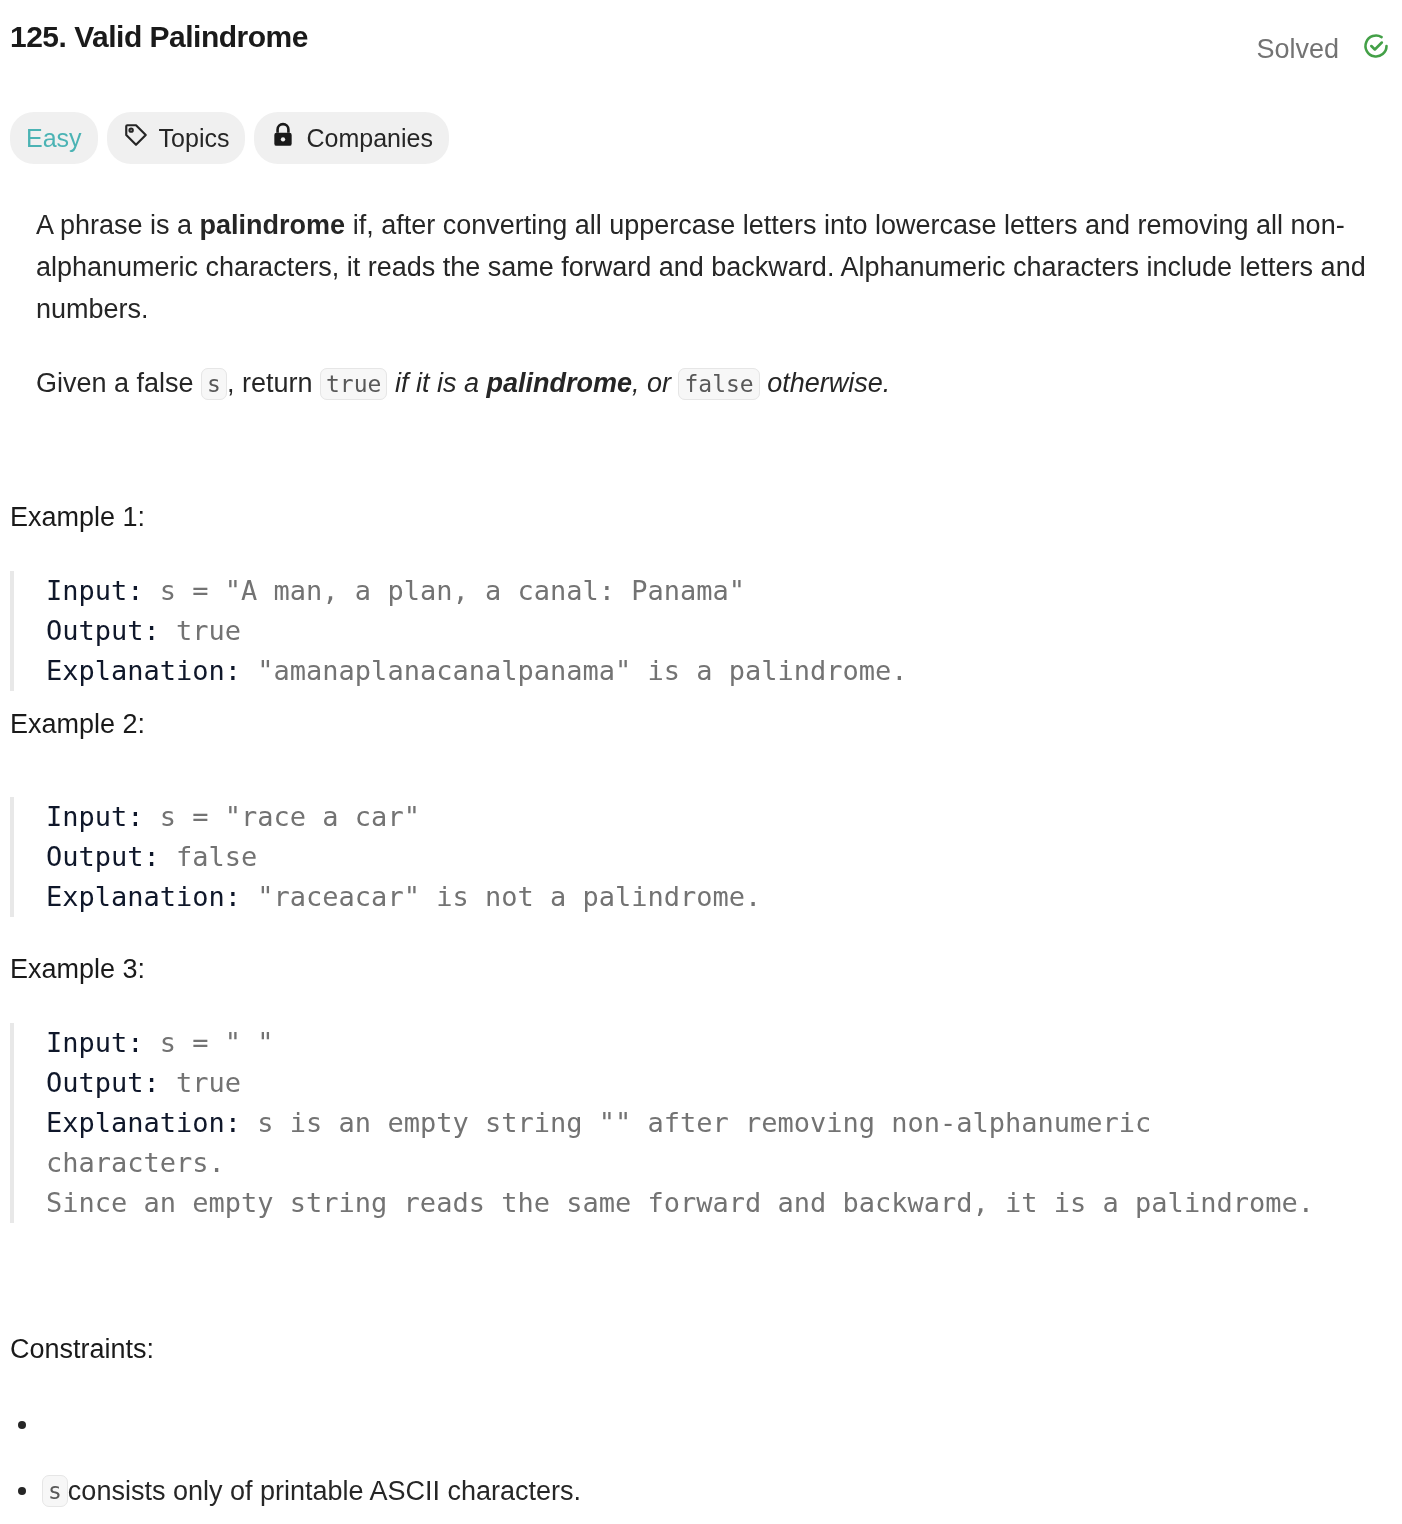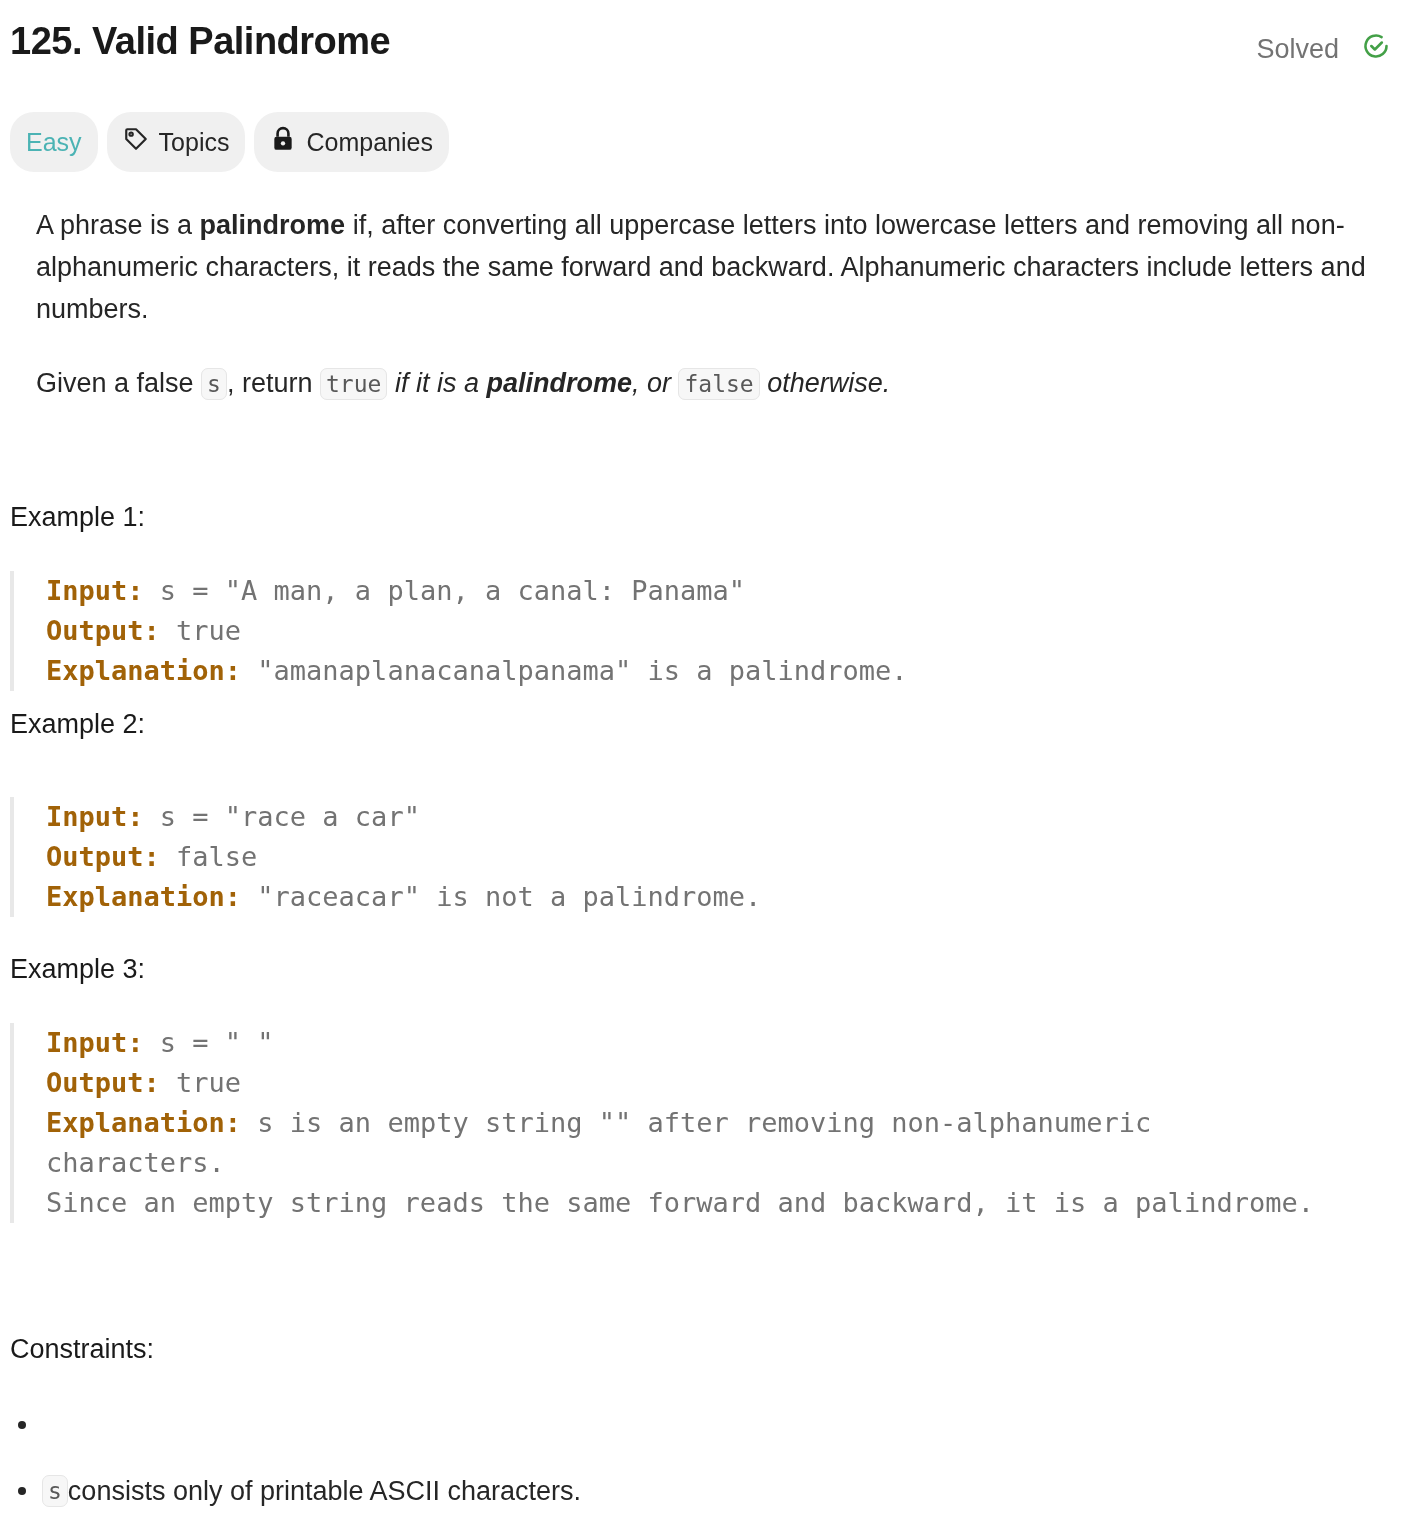"125. Valid Palindrome" .title { font-size: 38px -> 30px }
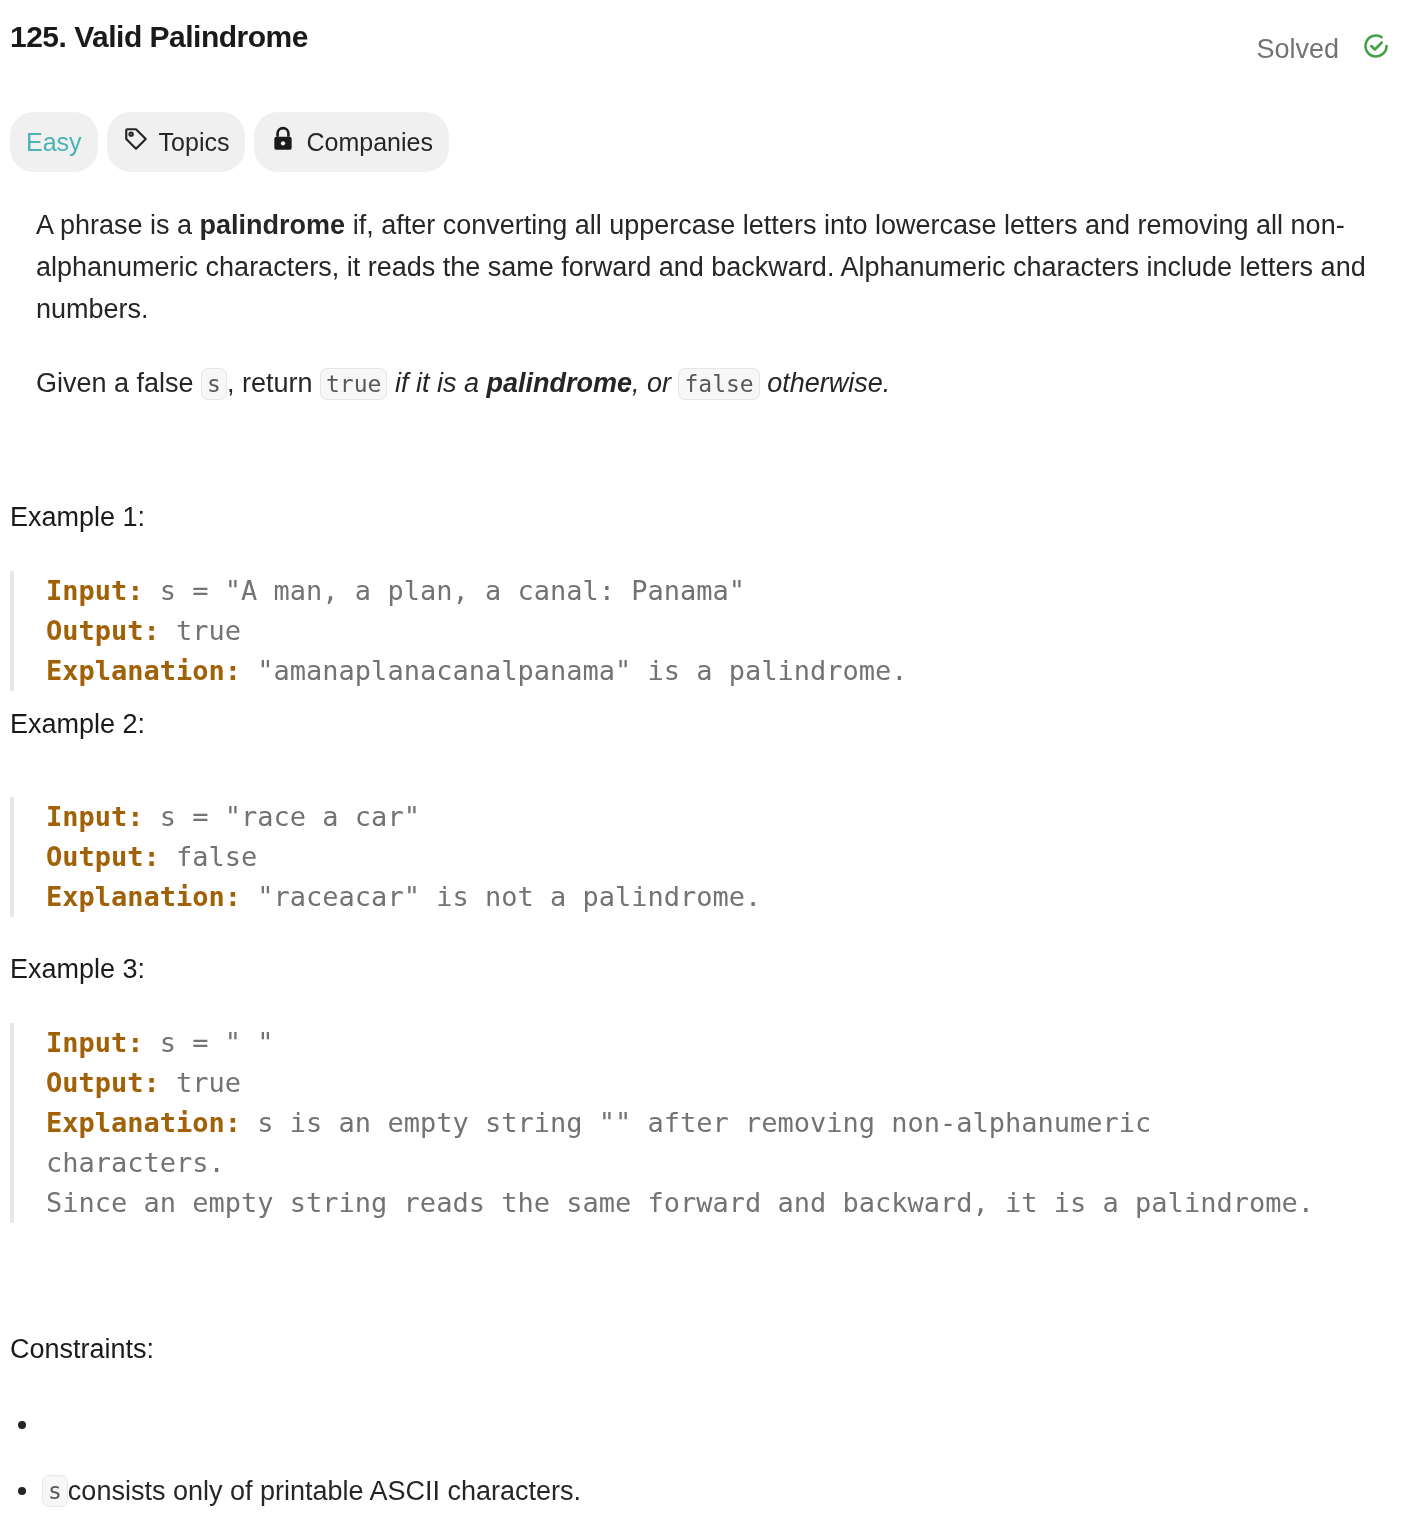"Easy" .tag { height: 60px -> 52px }
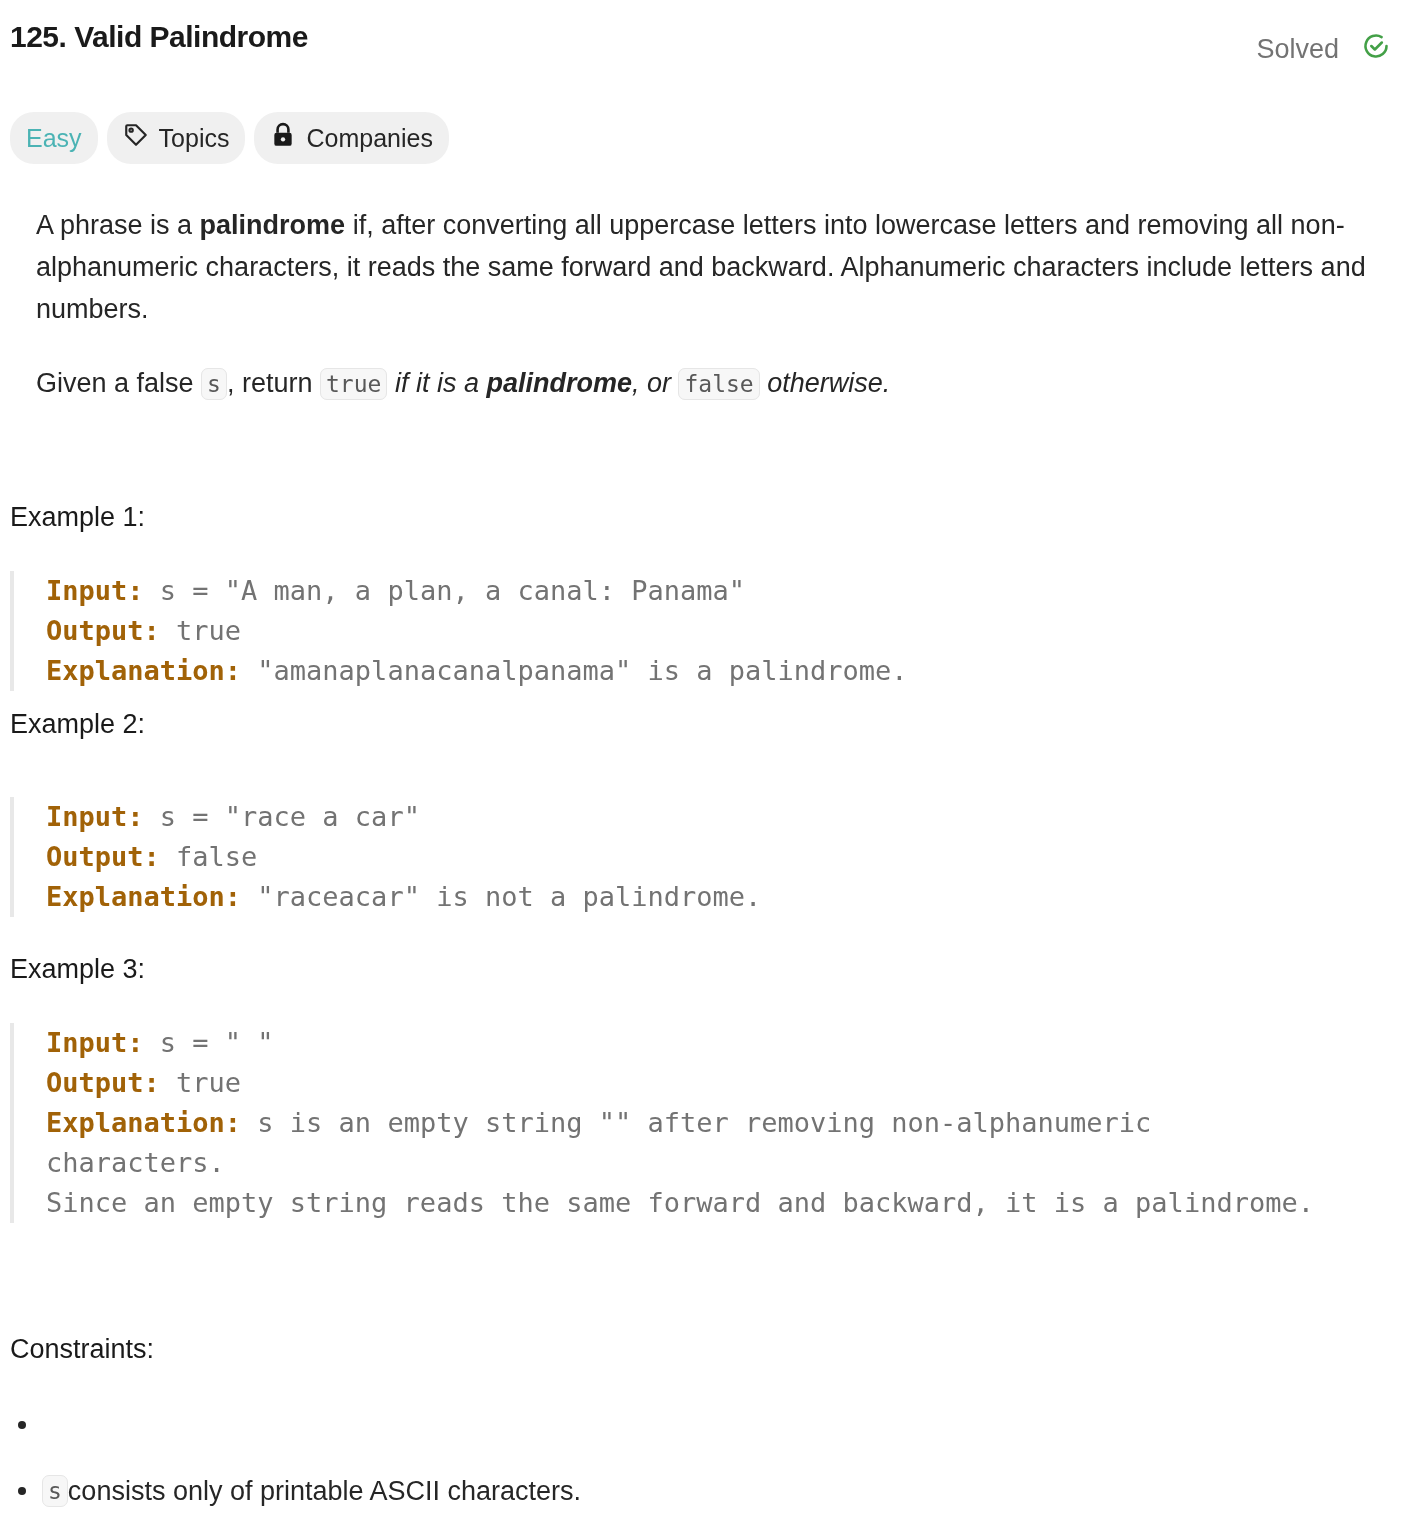"Input:" .ex b { color: #a16207 -> #0f172a; font-weight: bold -> normal }
